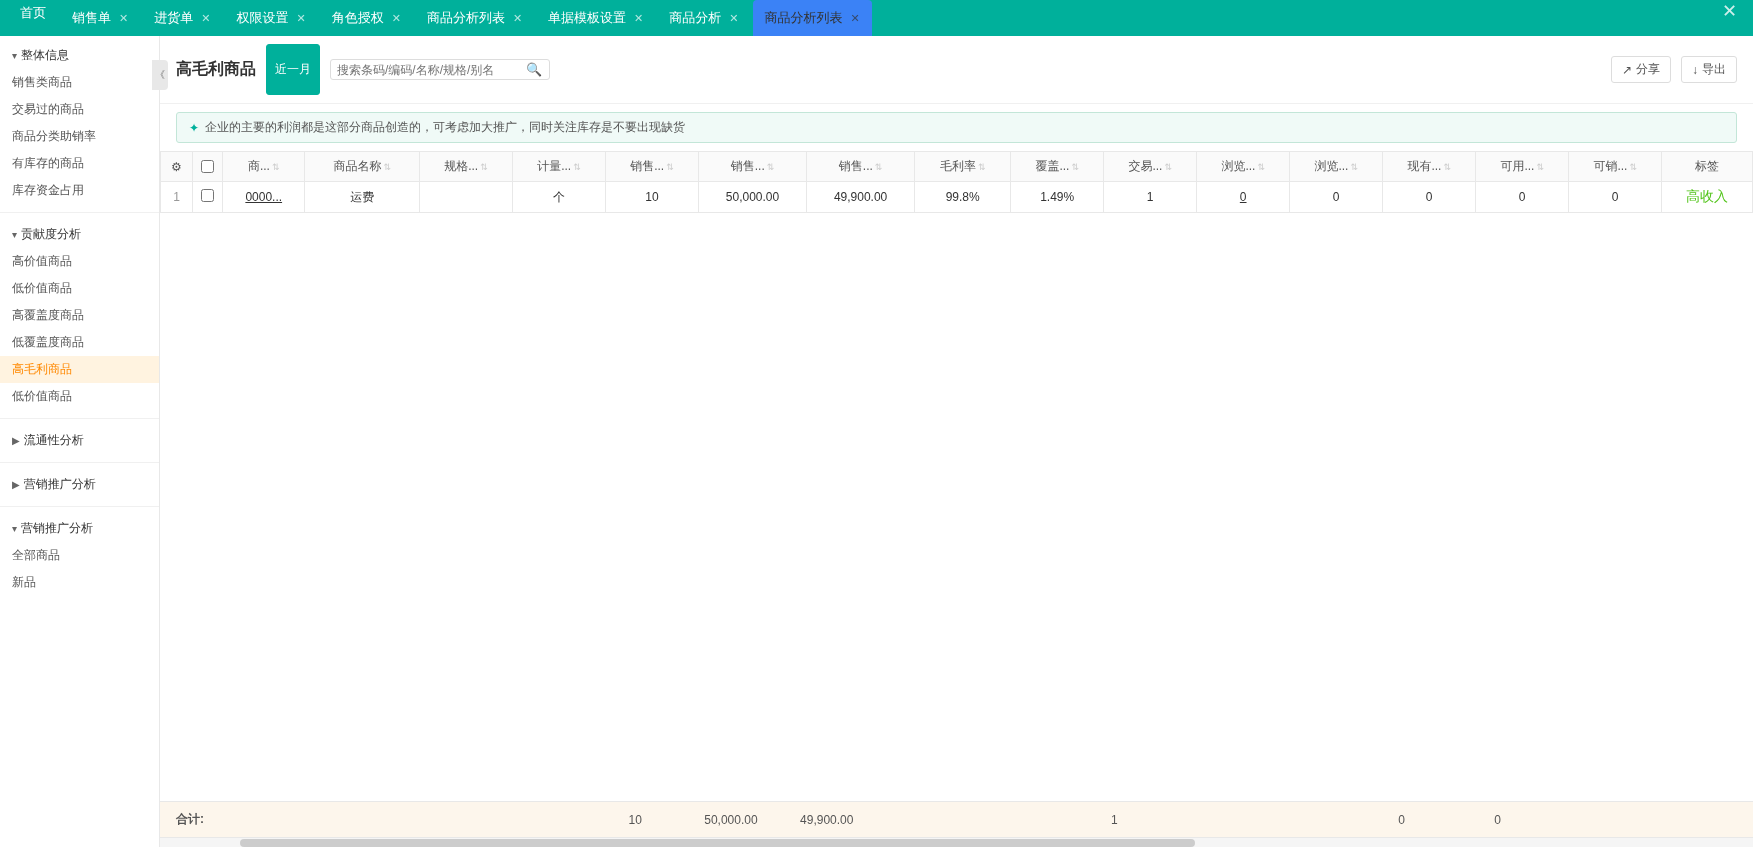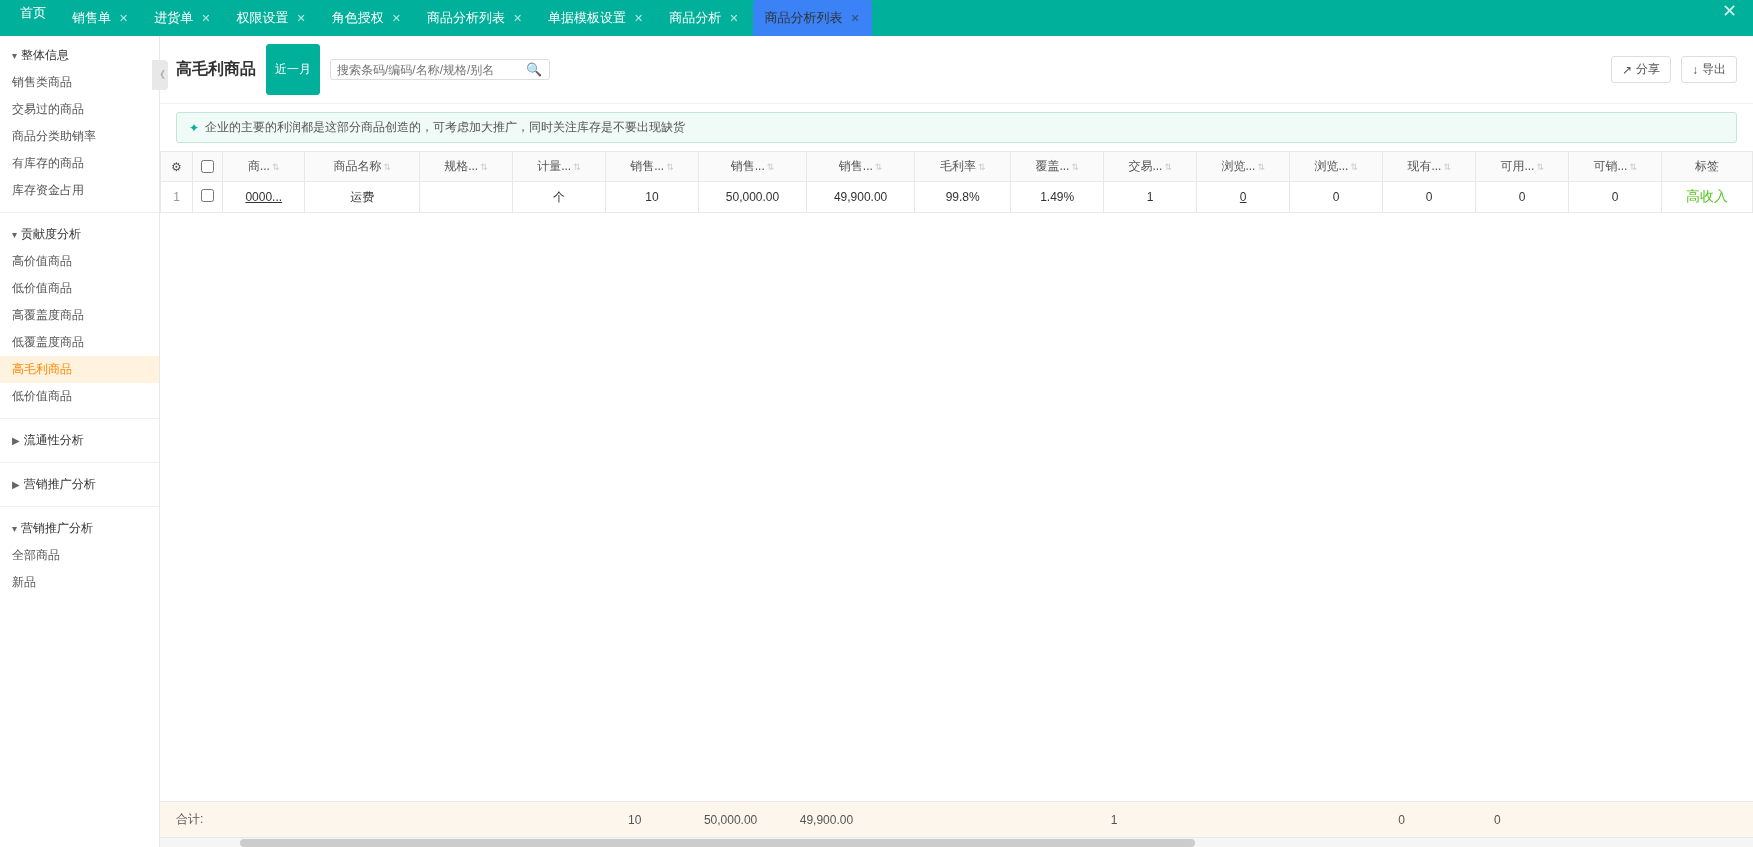"合计:" .footer-label { font-weight: 400 -> 700 }
